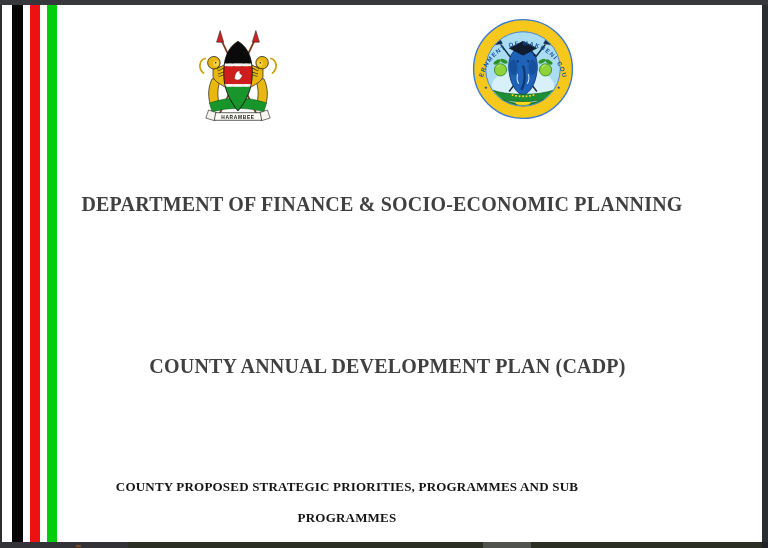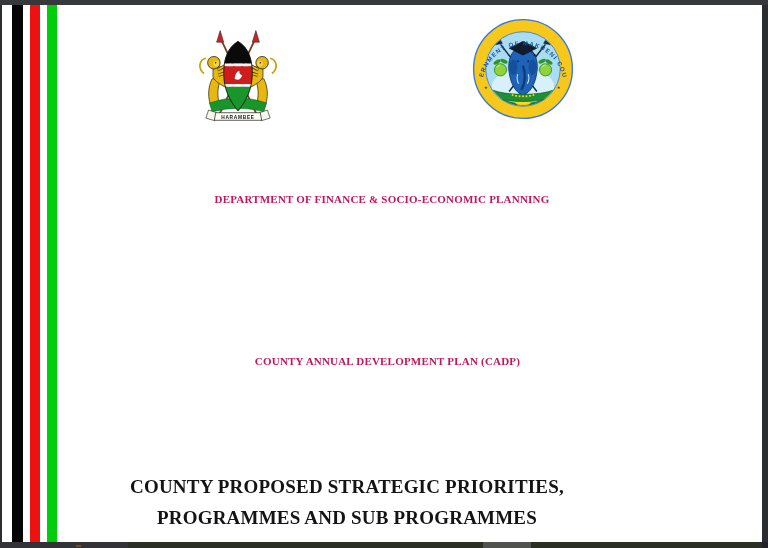"DEPARTMENT OF FINANCE & SOCIO-ECONOMIC" .heading { color: #be185d -> #404040; font-size: 11px -> 20px }
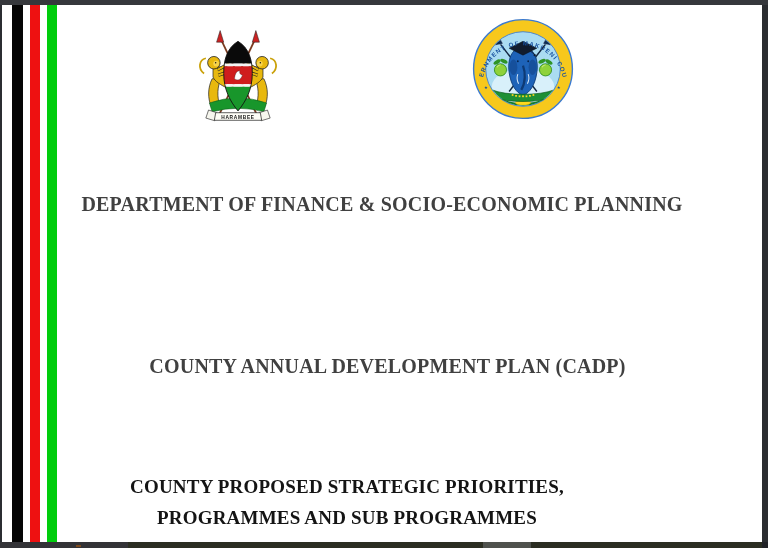"COUNTY PROPOSED STRATEGIC PRIORITIES," .subtitle { font-size: 19px -> 13px }
